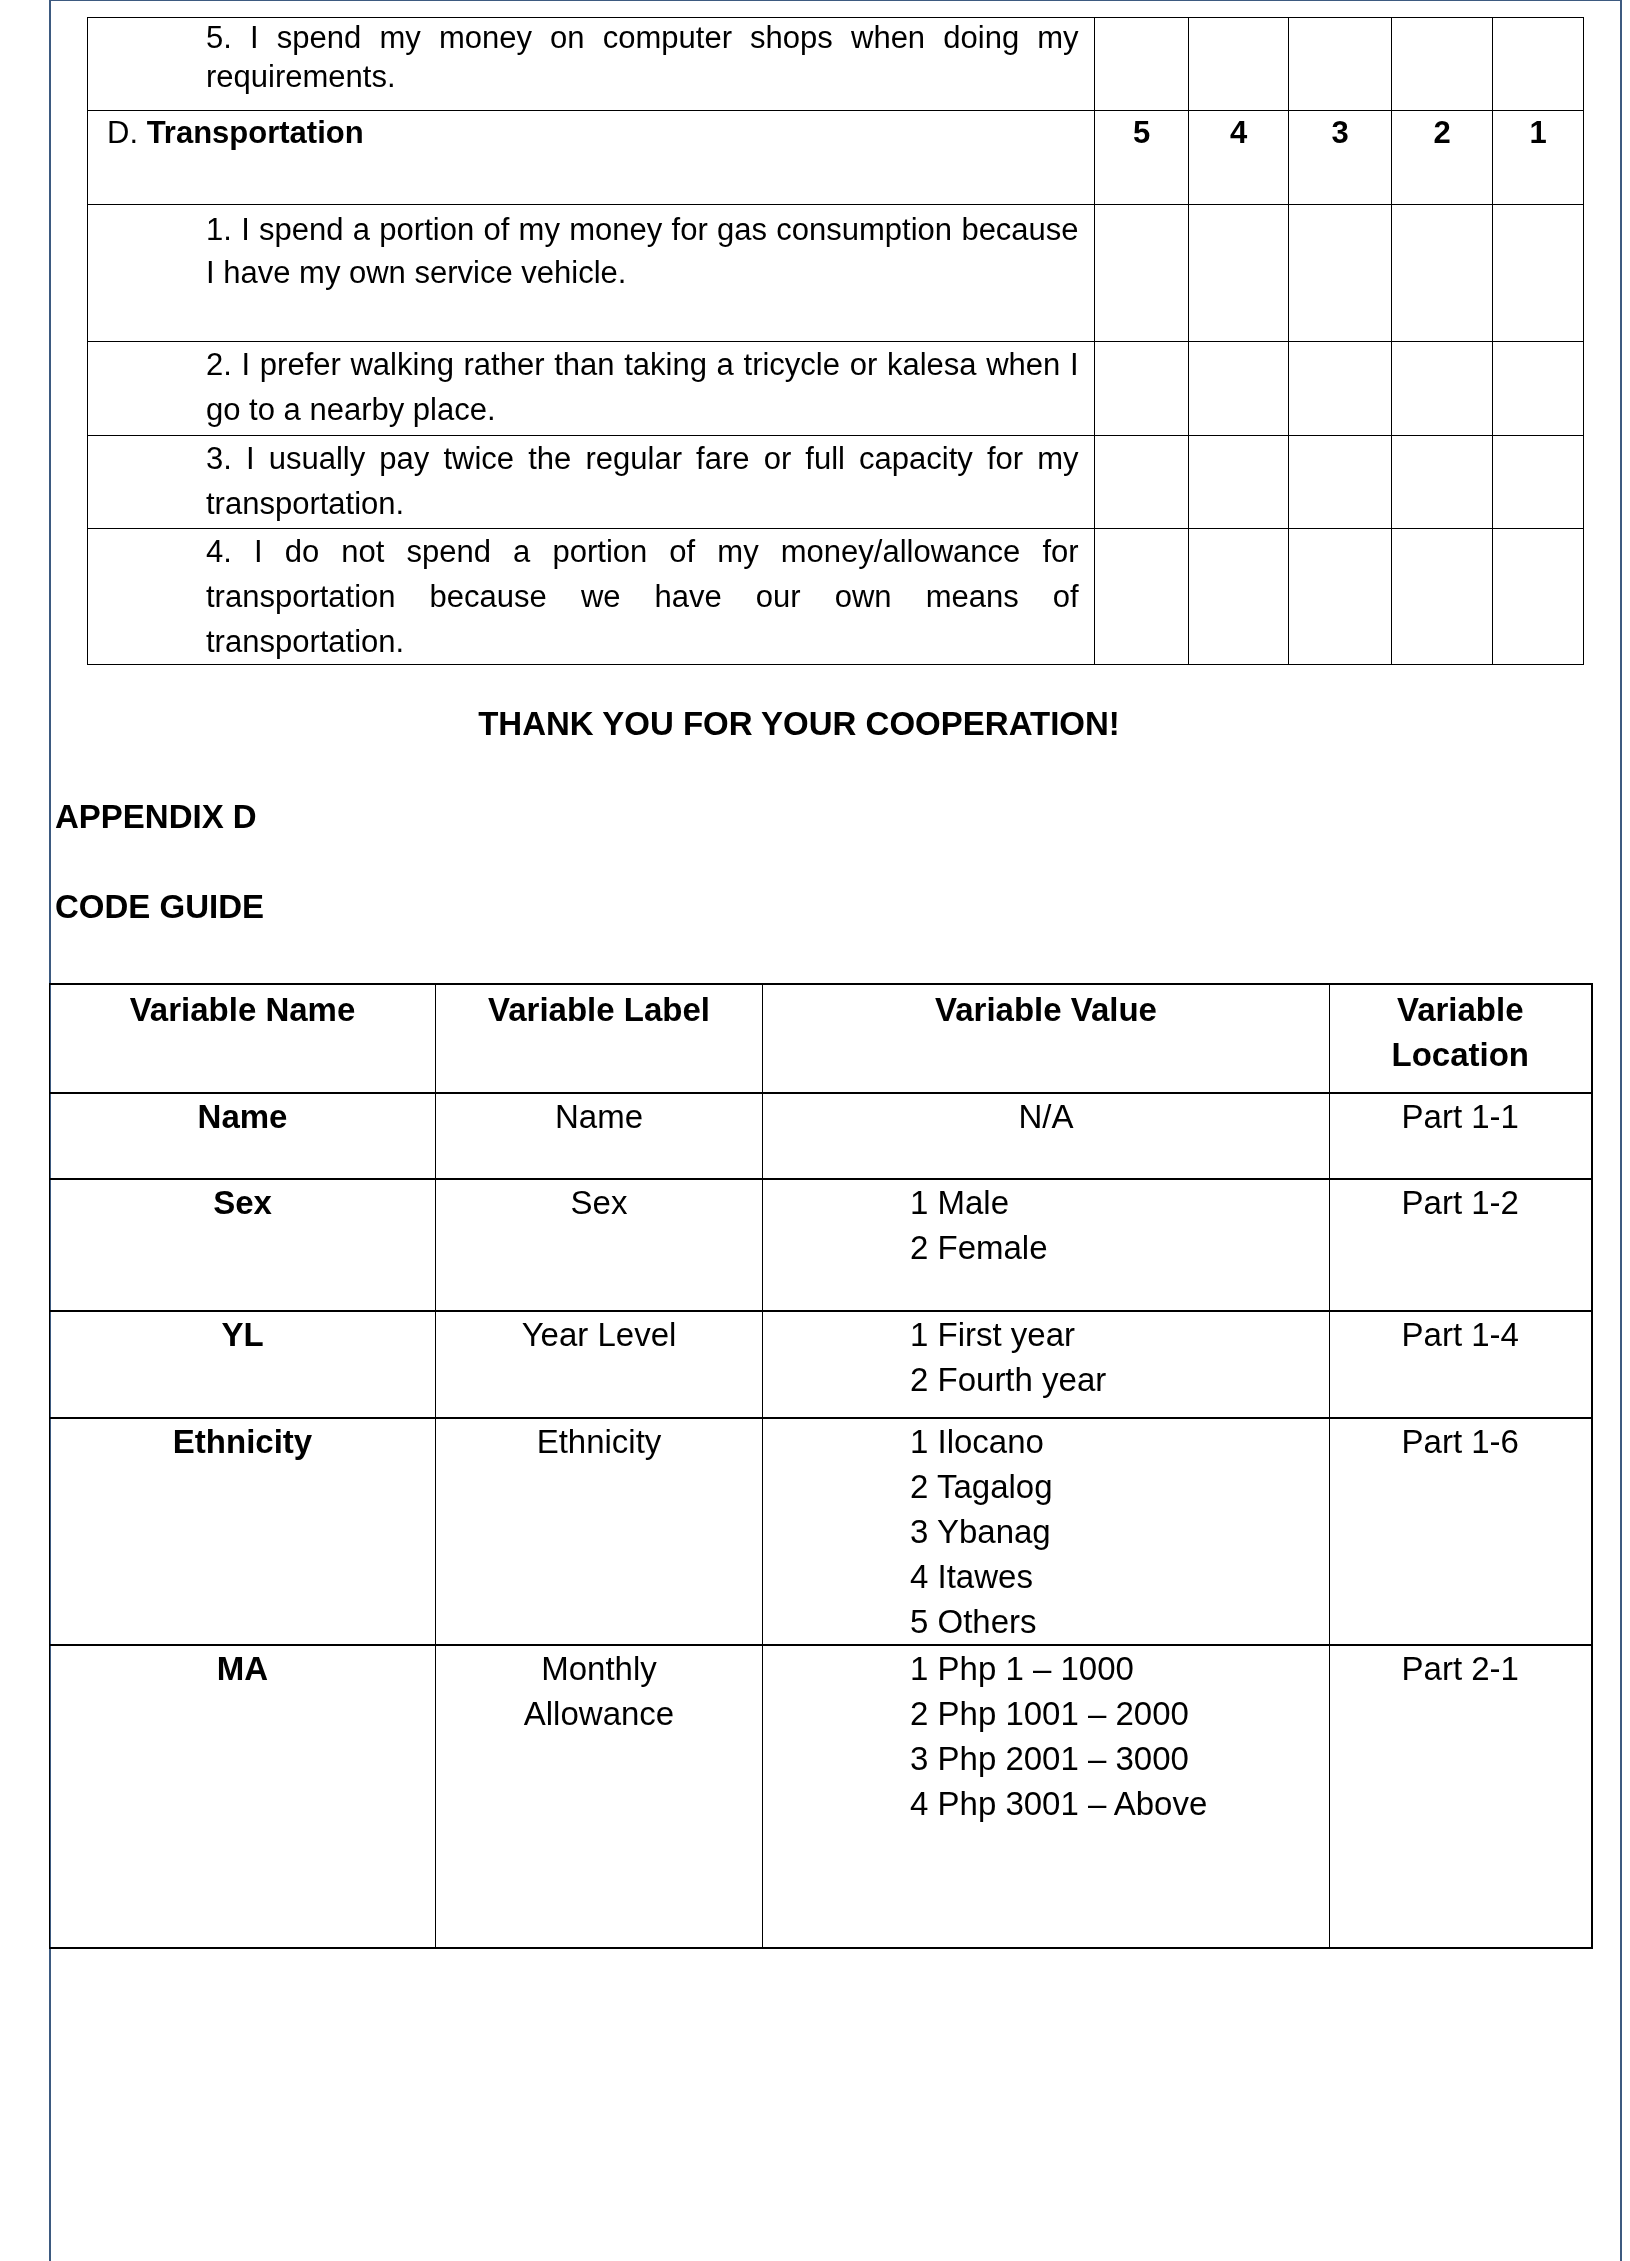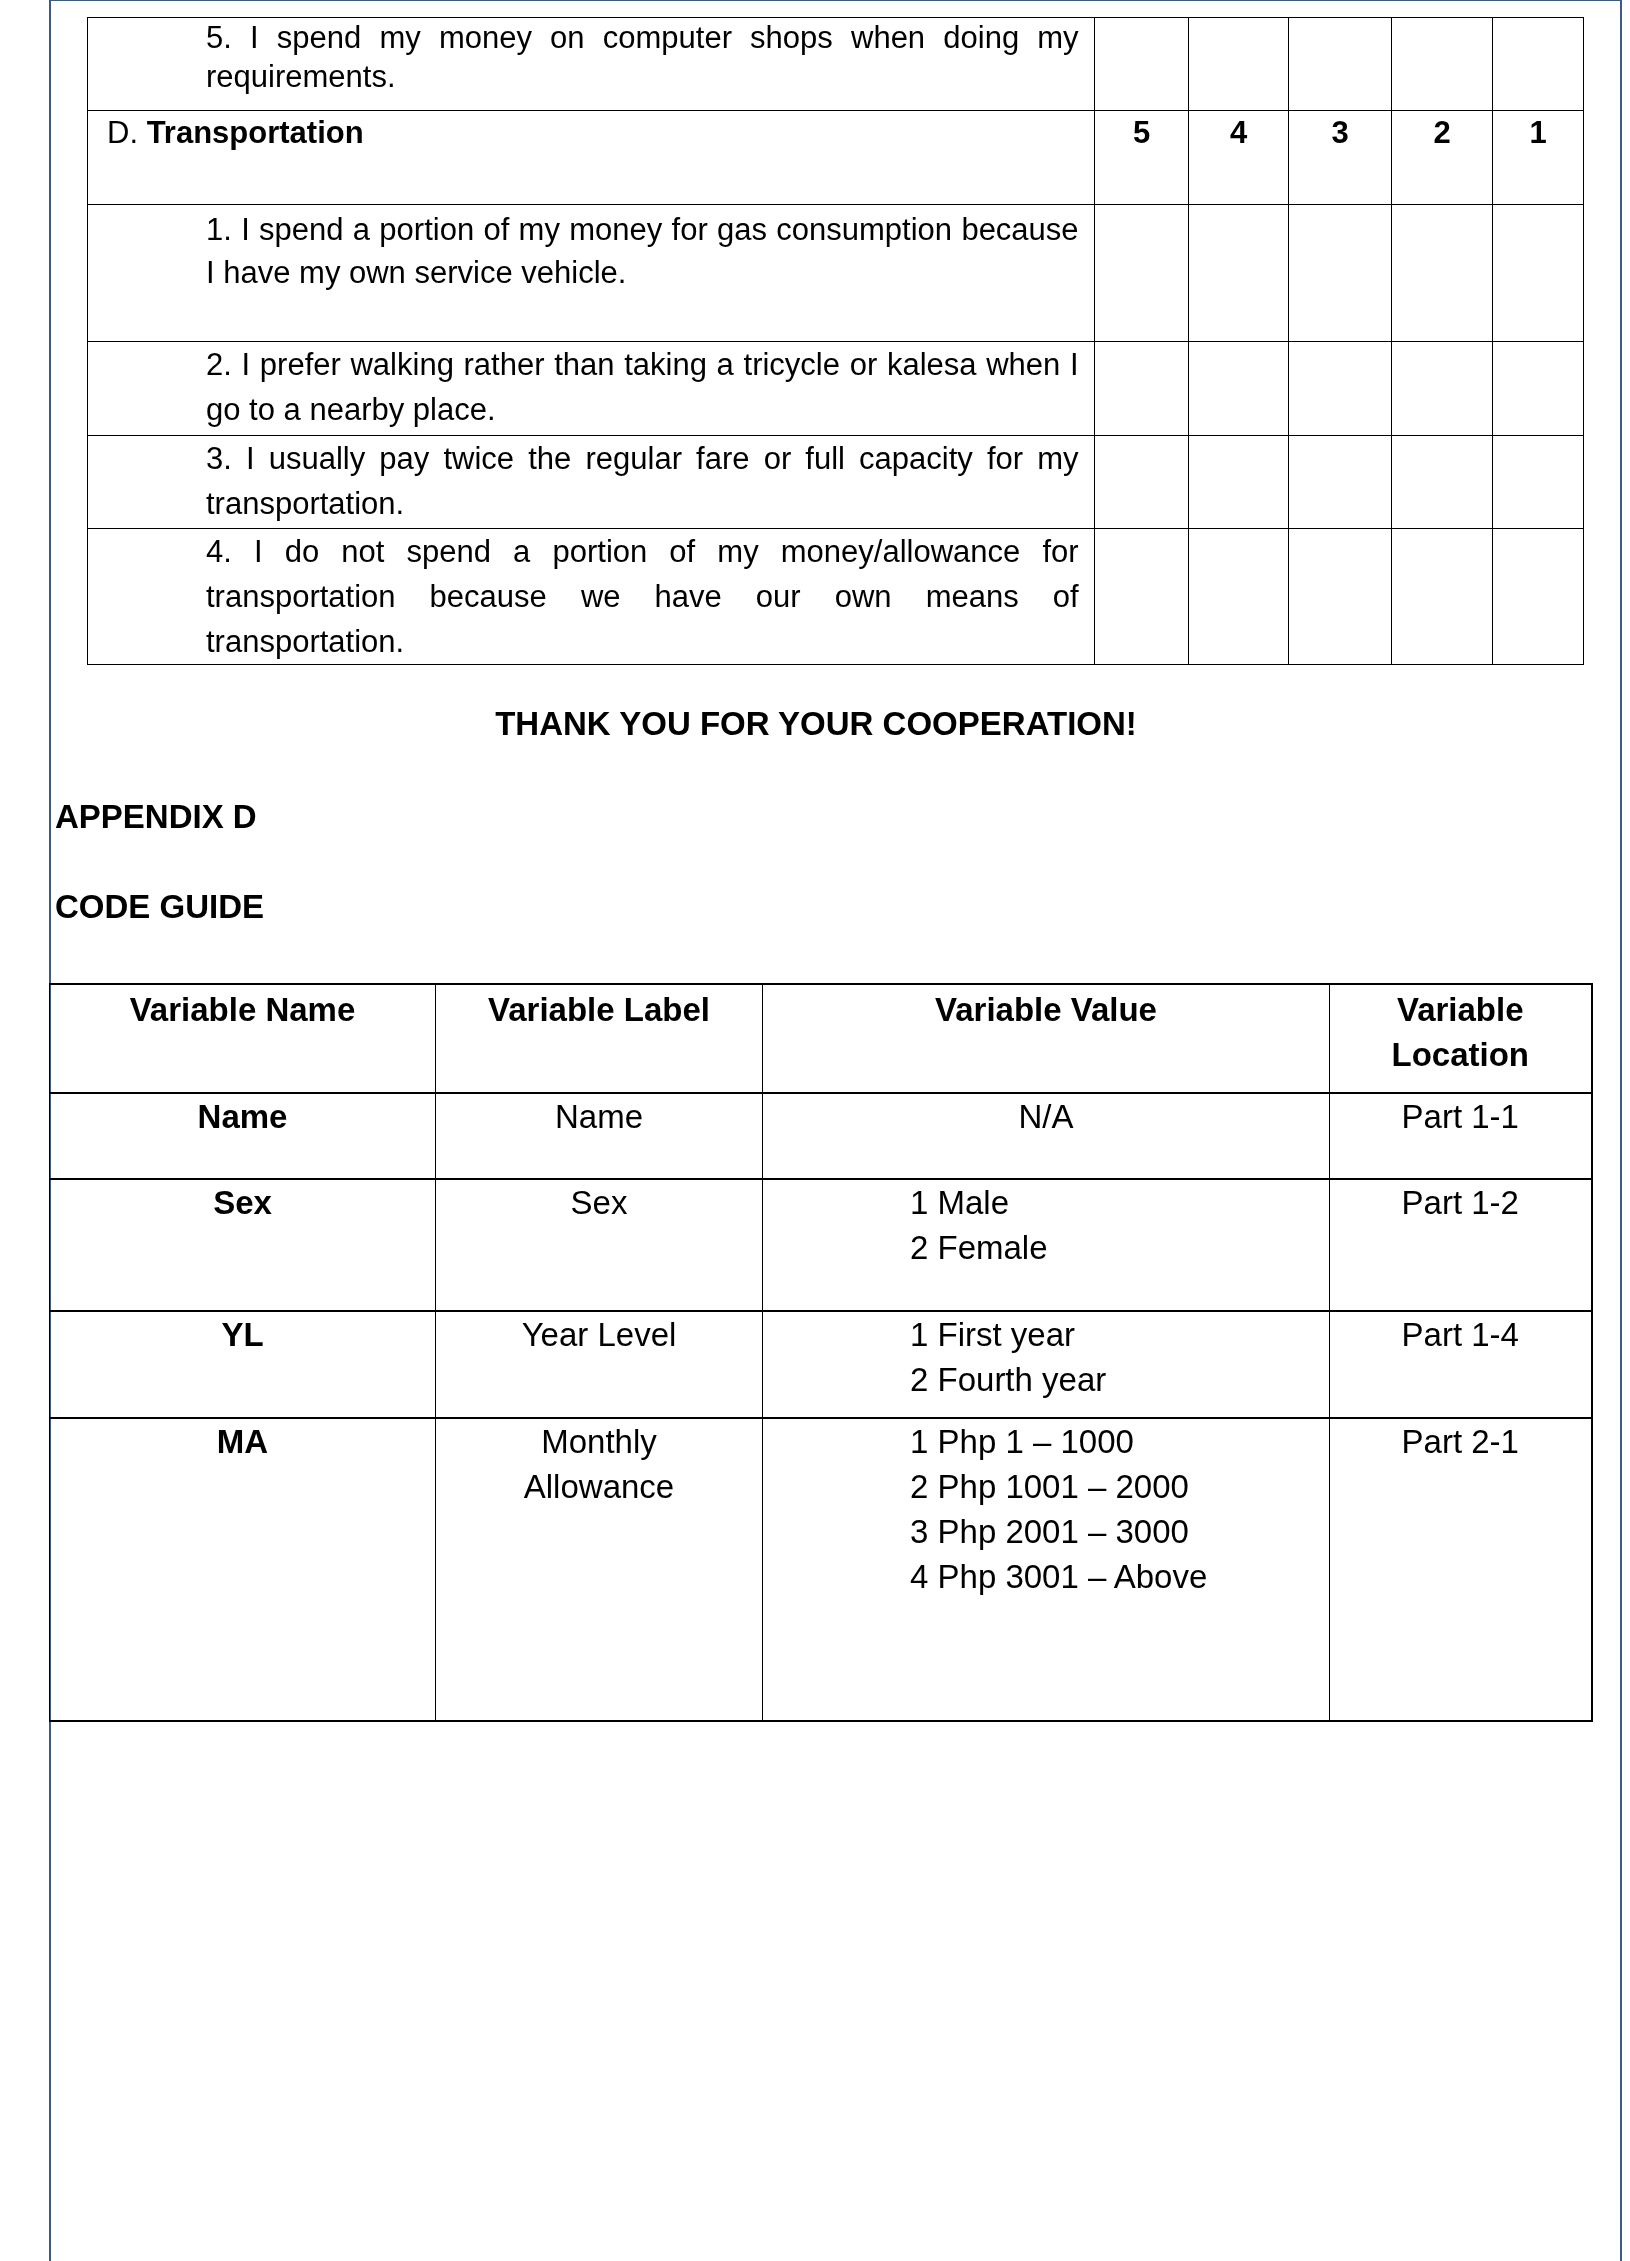"THANK YOU FOR YOUR COOPERATION!" .thanks { left: 17px -> 0 }
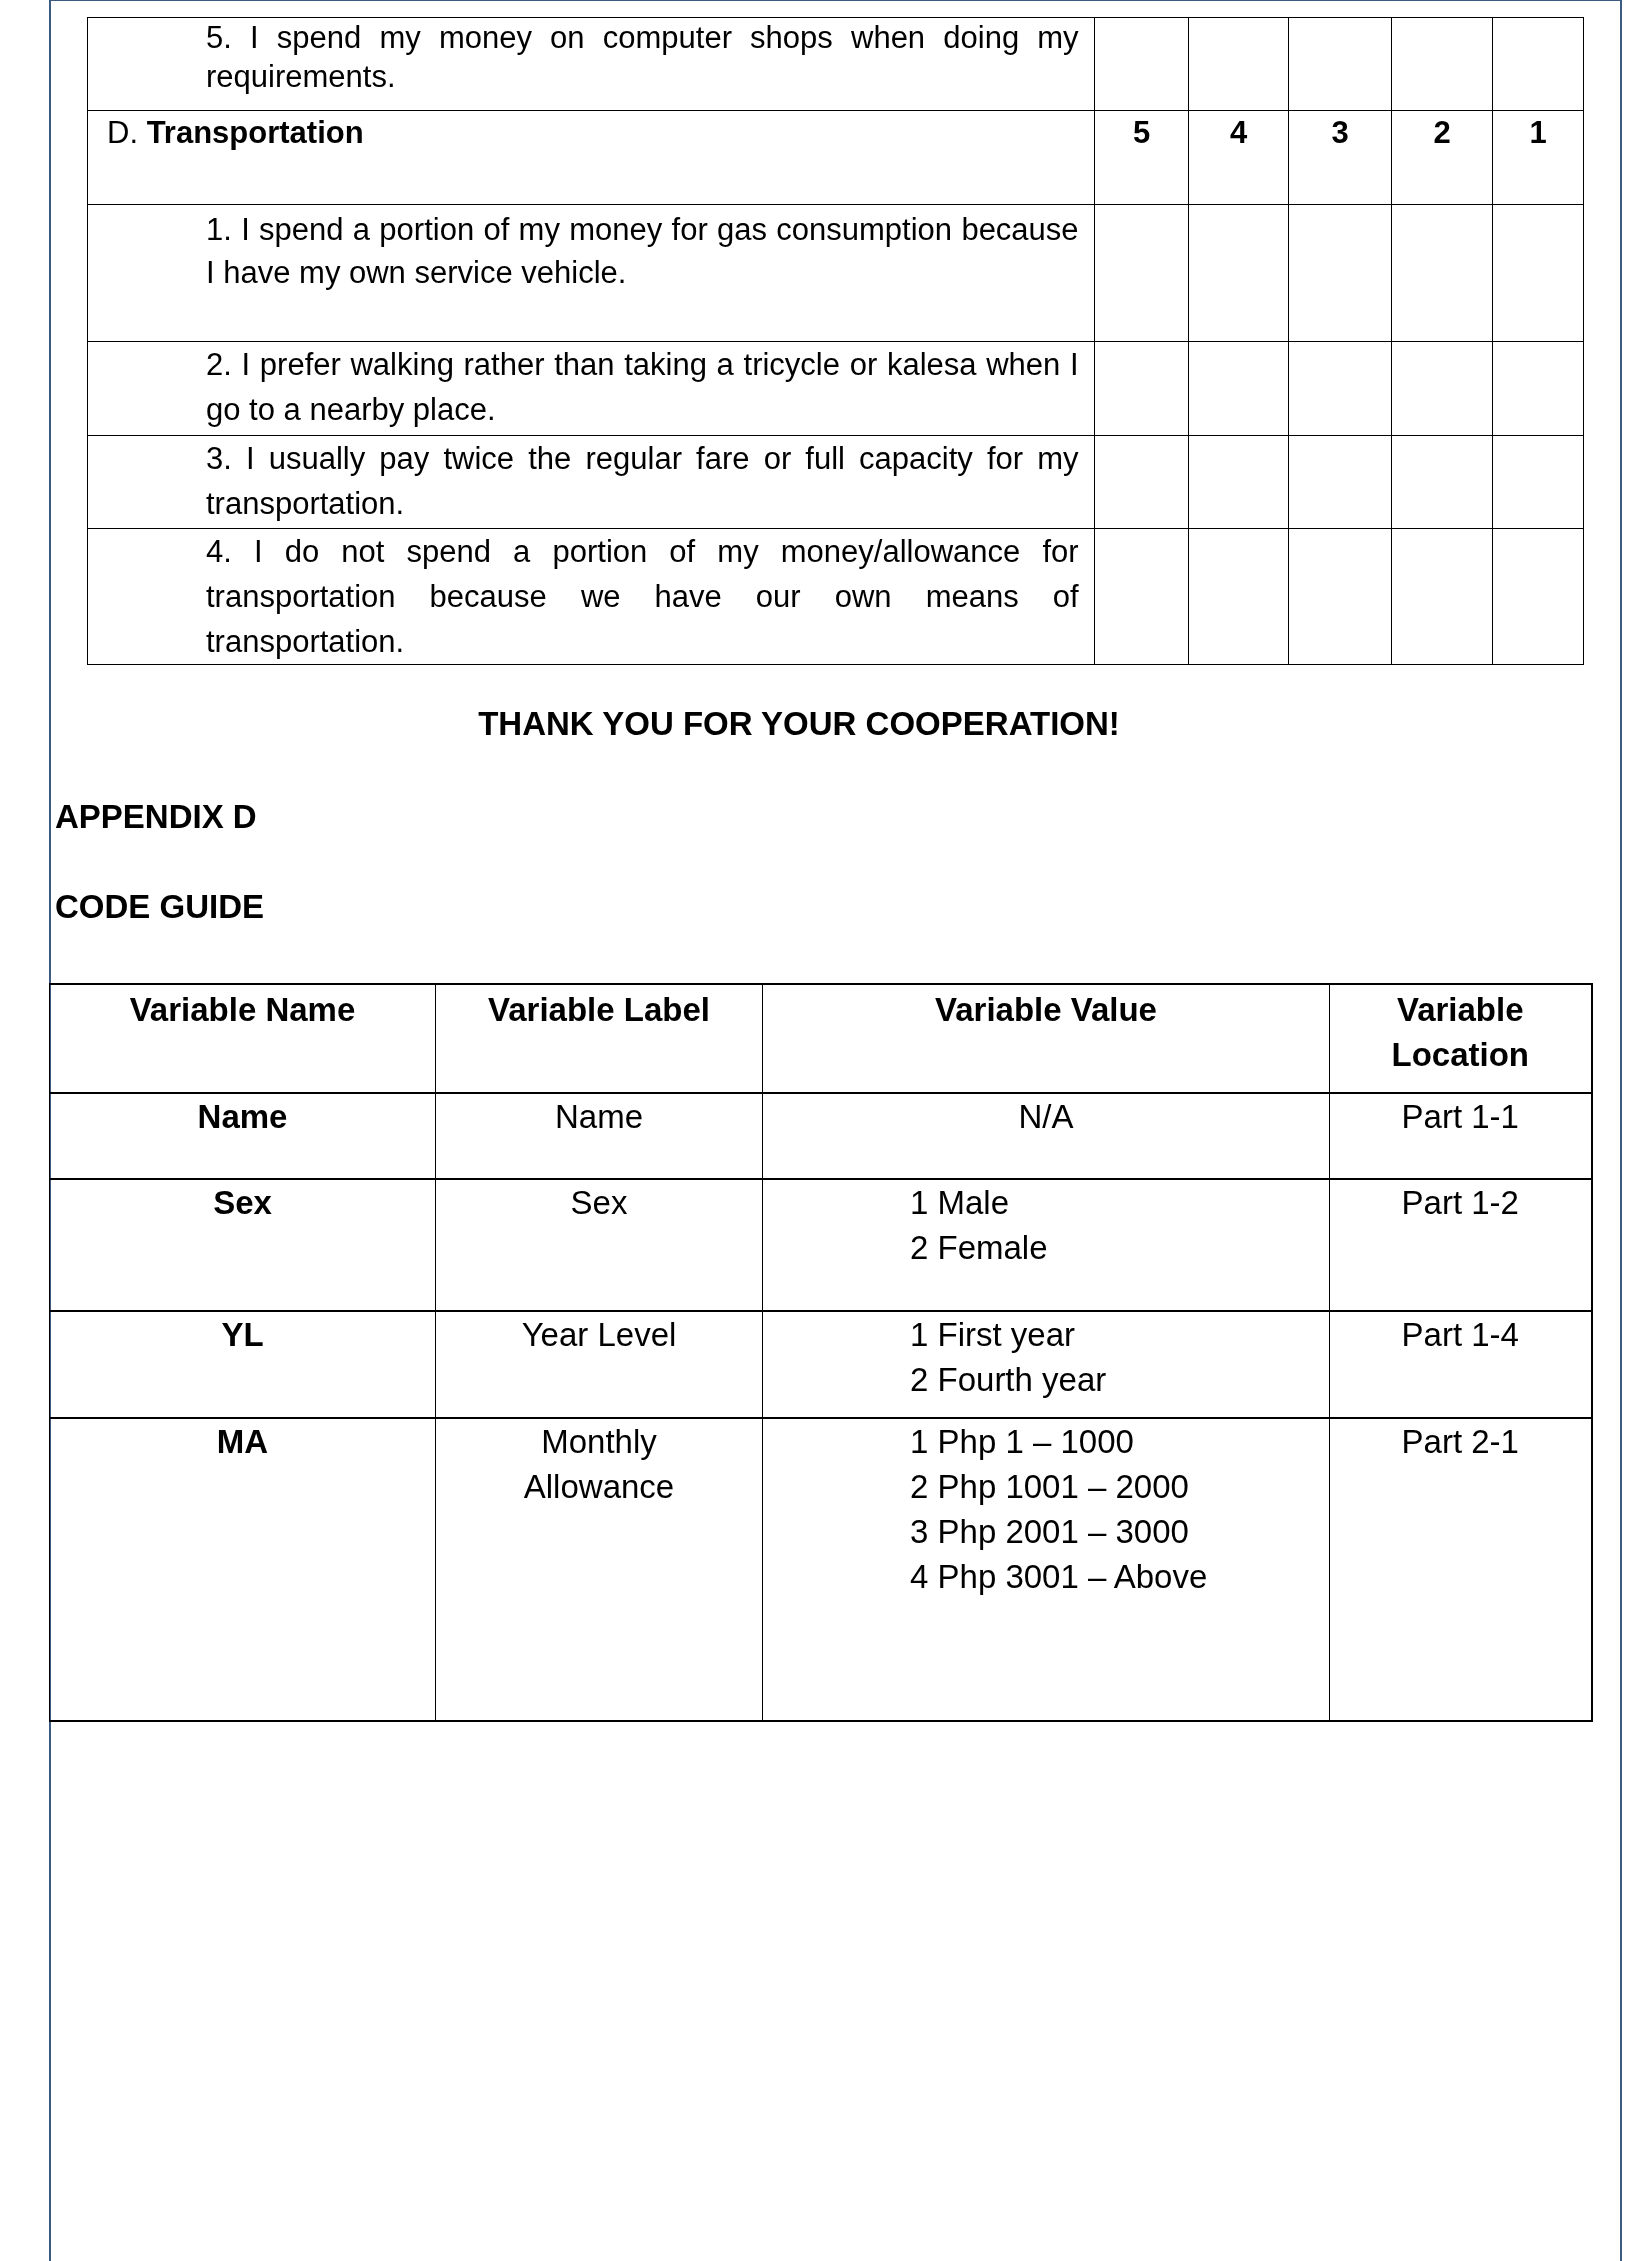"Ethnicity" tr { html: none -> <tr> <td>Ethnicity</td> <td>Ethnicity</td> <td> <span>1 Ilocano</span> <span>2 Tagalog</span> <span>3 Ybanag</span> <span>4 Itawes</span> <span>5 Others</span> </td> <td>Part 1-6</td> </tr> }
